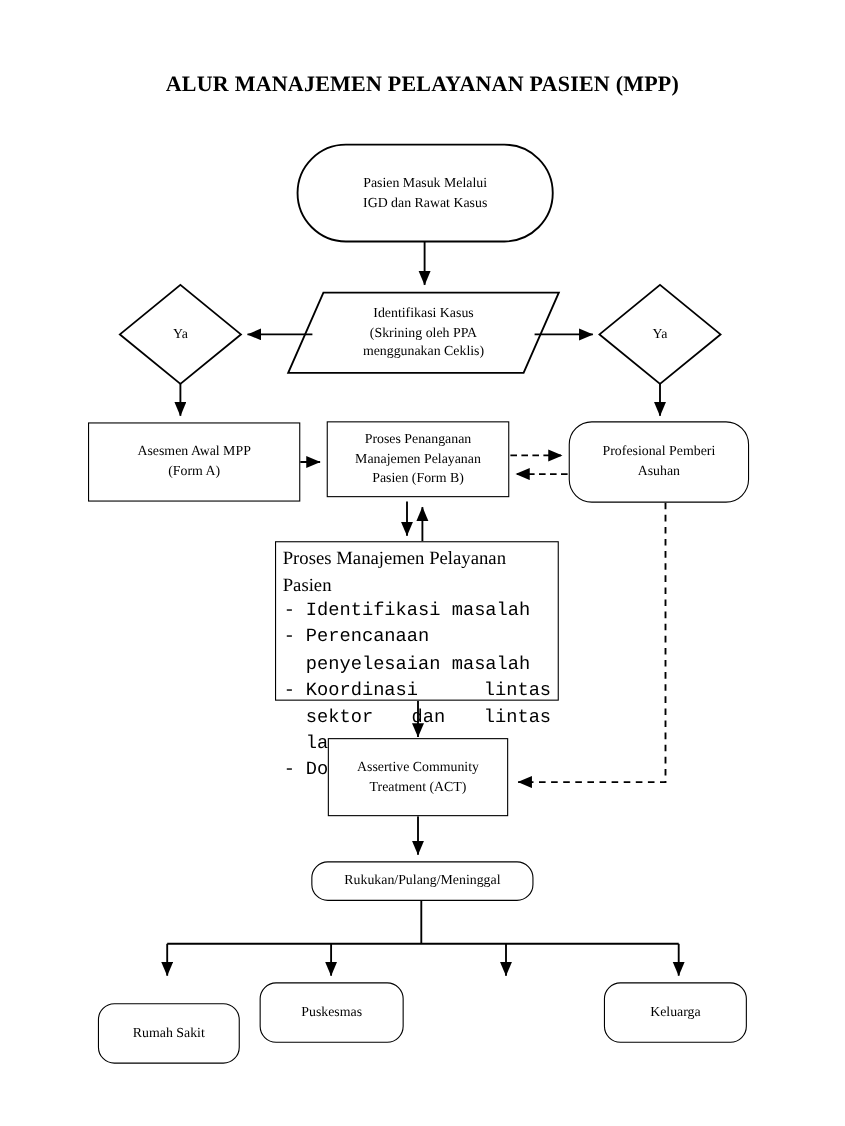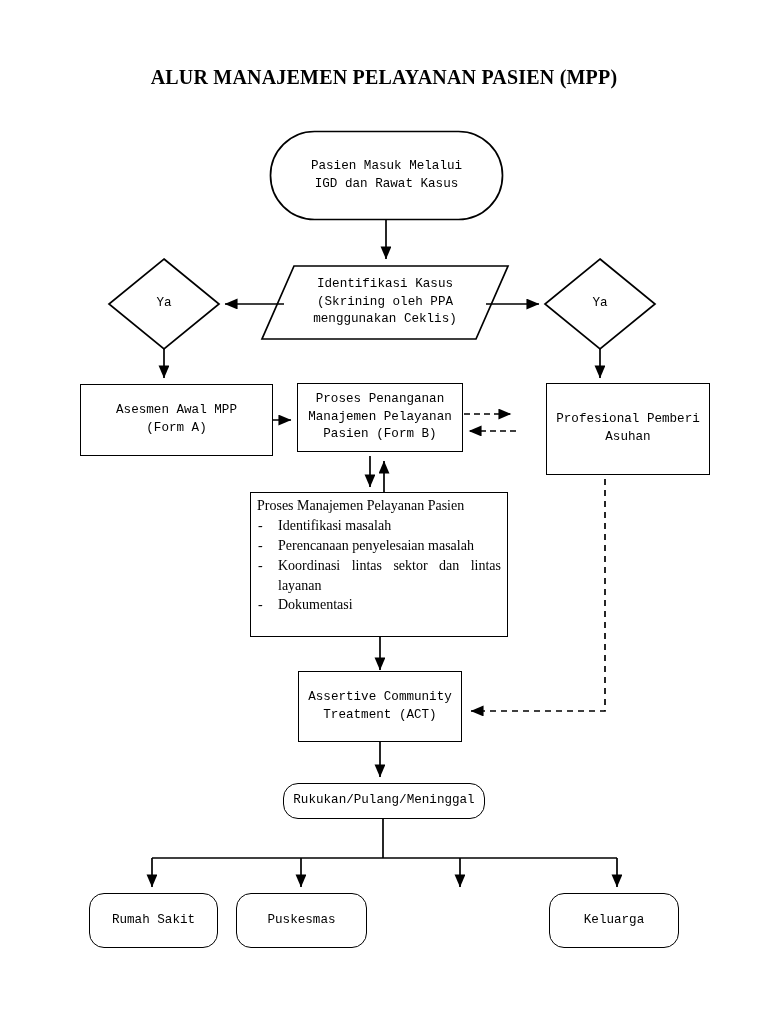"Pasien Masuk Melalui" .node .txt { font-family: Liberation Mono, monospace -> none }
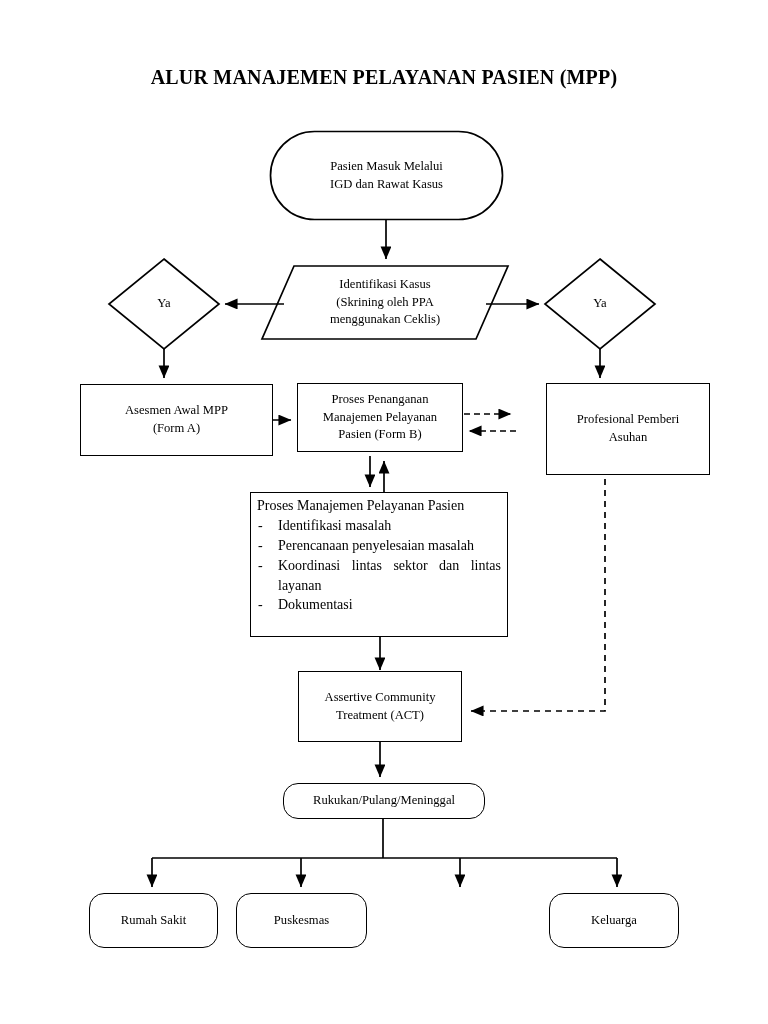"Profesional Pemberi" div.node { border-radius: none -> 21px; height: 92px -> 74px; left: 546px -> 517px }
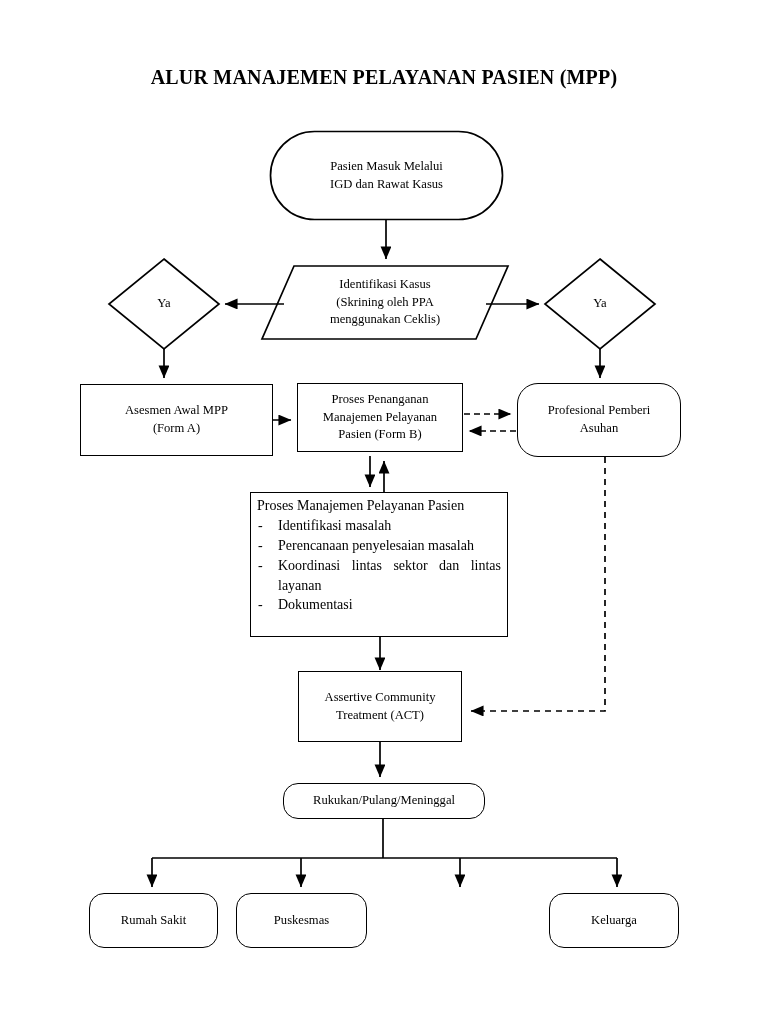"Proses Manajemen Pelayanan Pasien" #proc-list-box { font-size: 14px -> 17px }
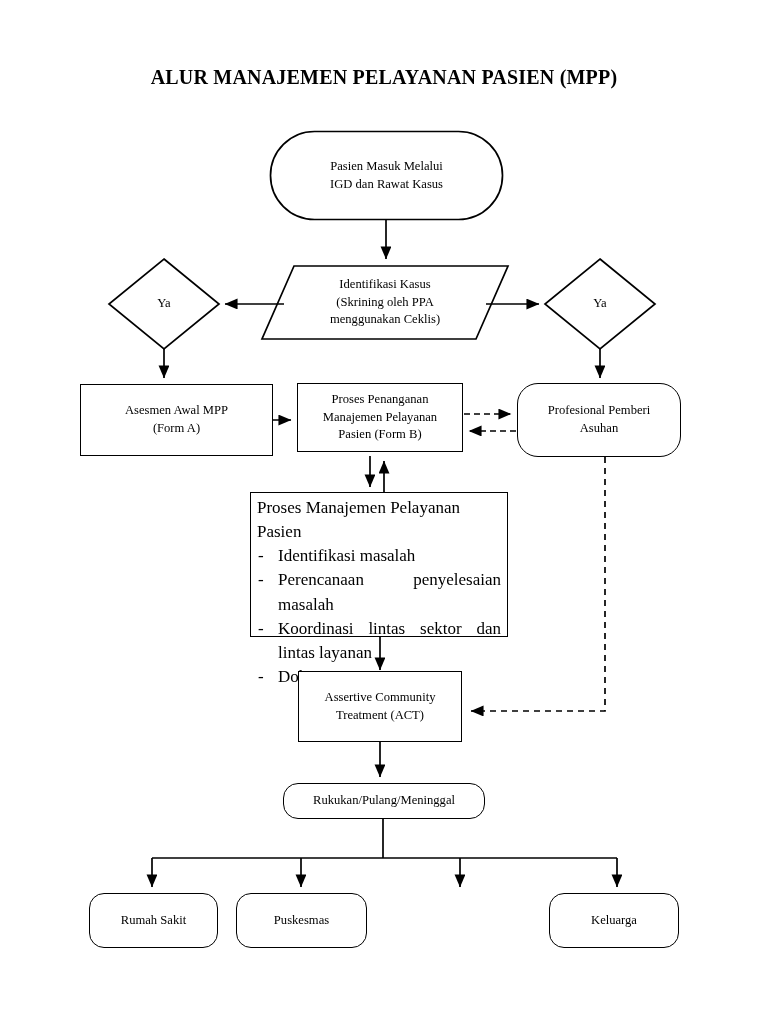"Identifikasi masalah" #proc-list-box ul { font-family: none -> Liberation Mono, monospace }
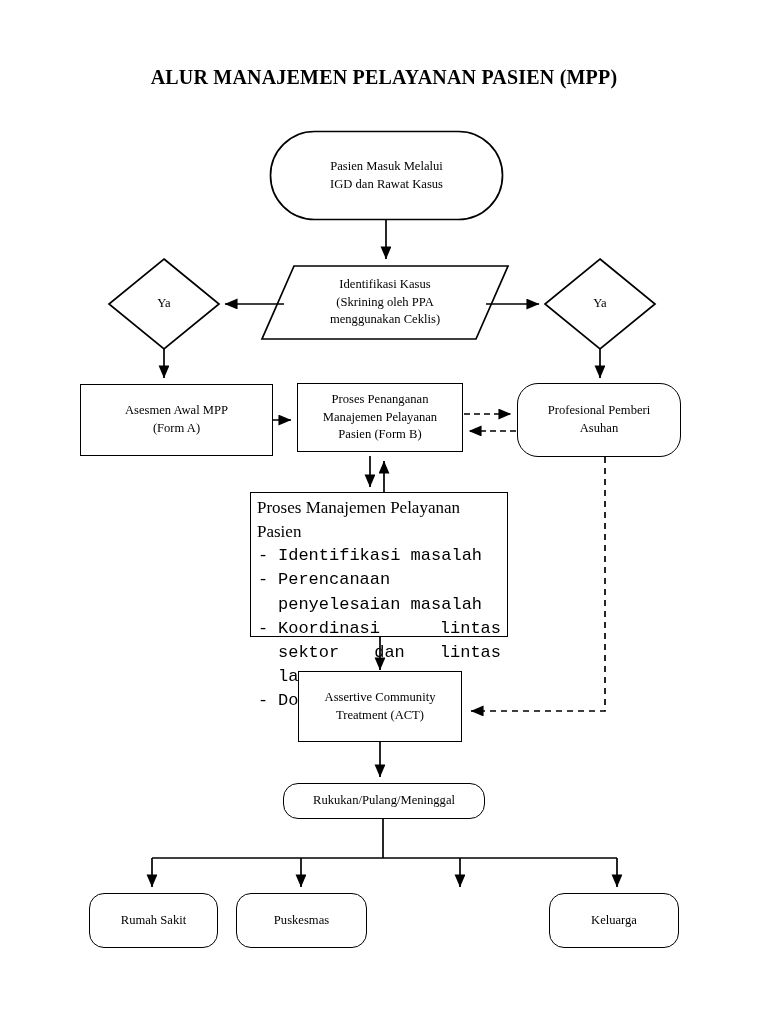"Rumah Sakit" div.node { top: 893px -> 912px }
